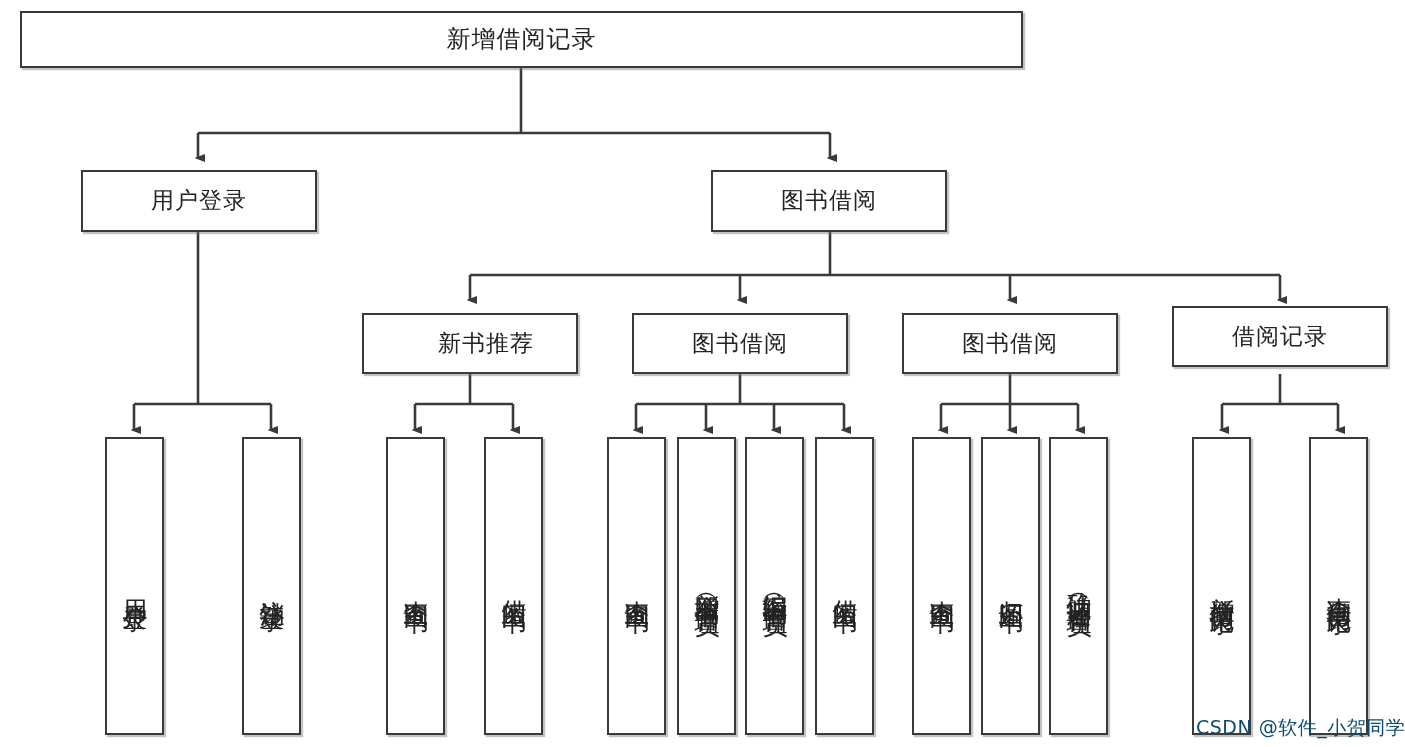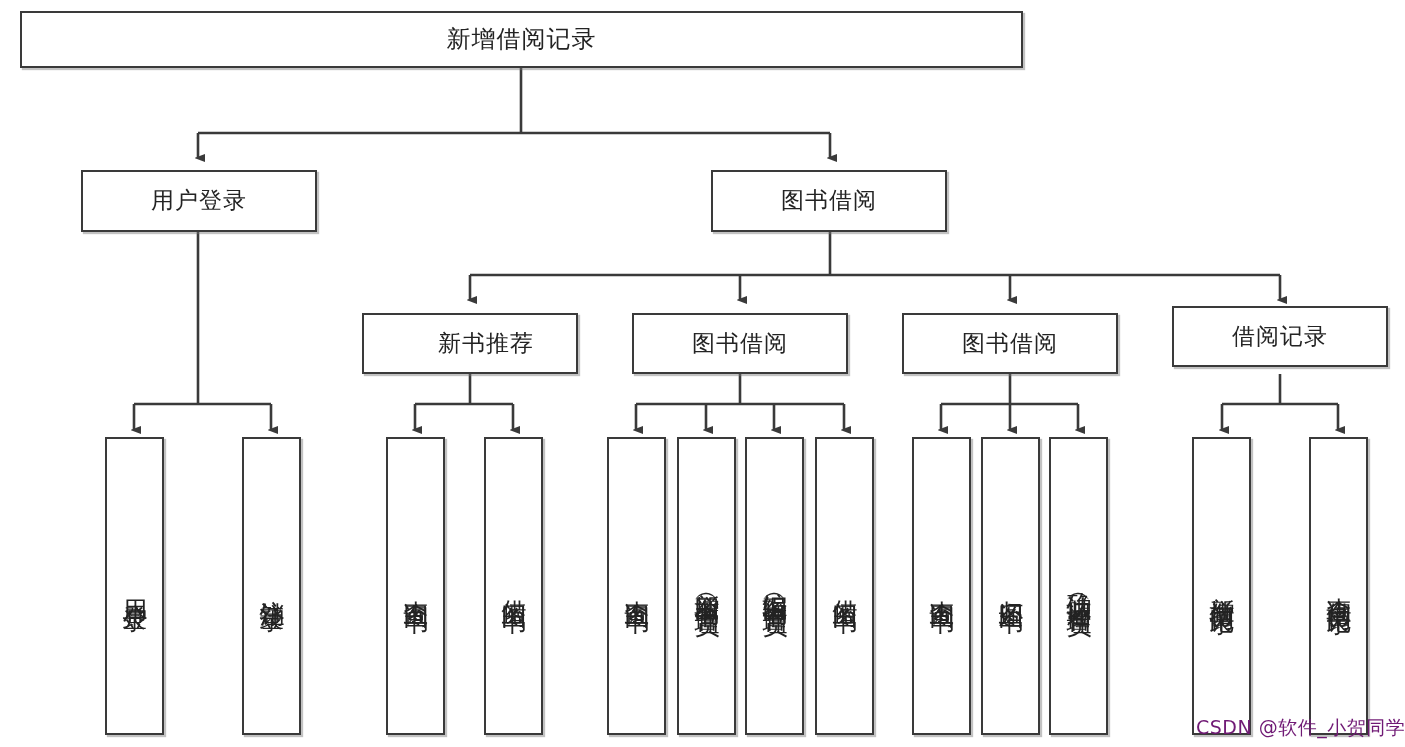"CSDN @软件_小贺同学" .watermark { color: #701a75 -> #0c4a6e }
